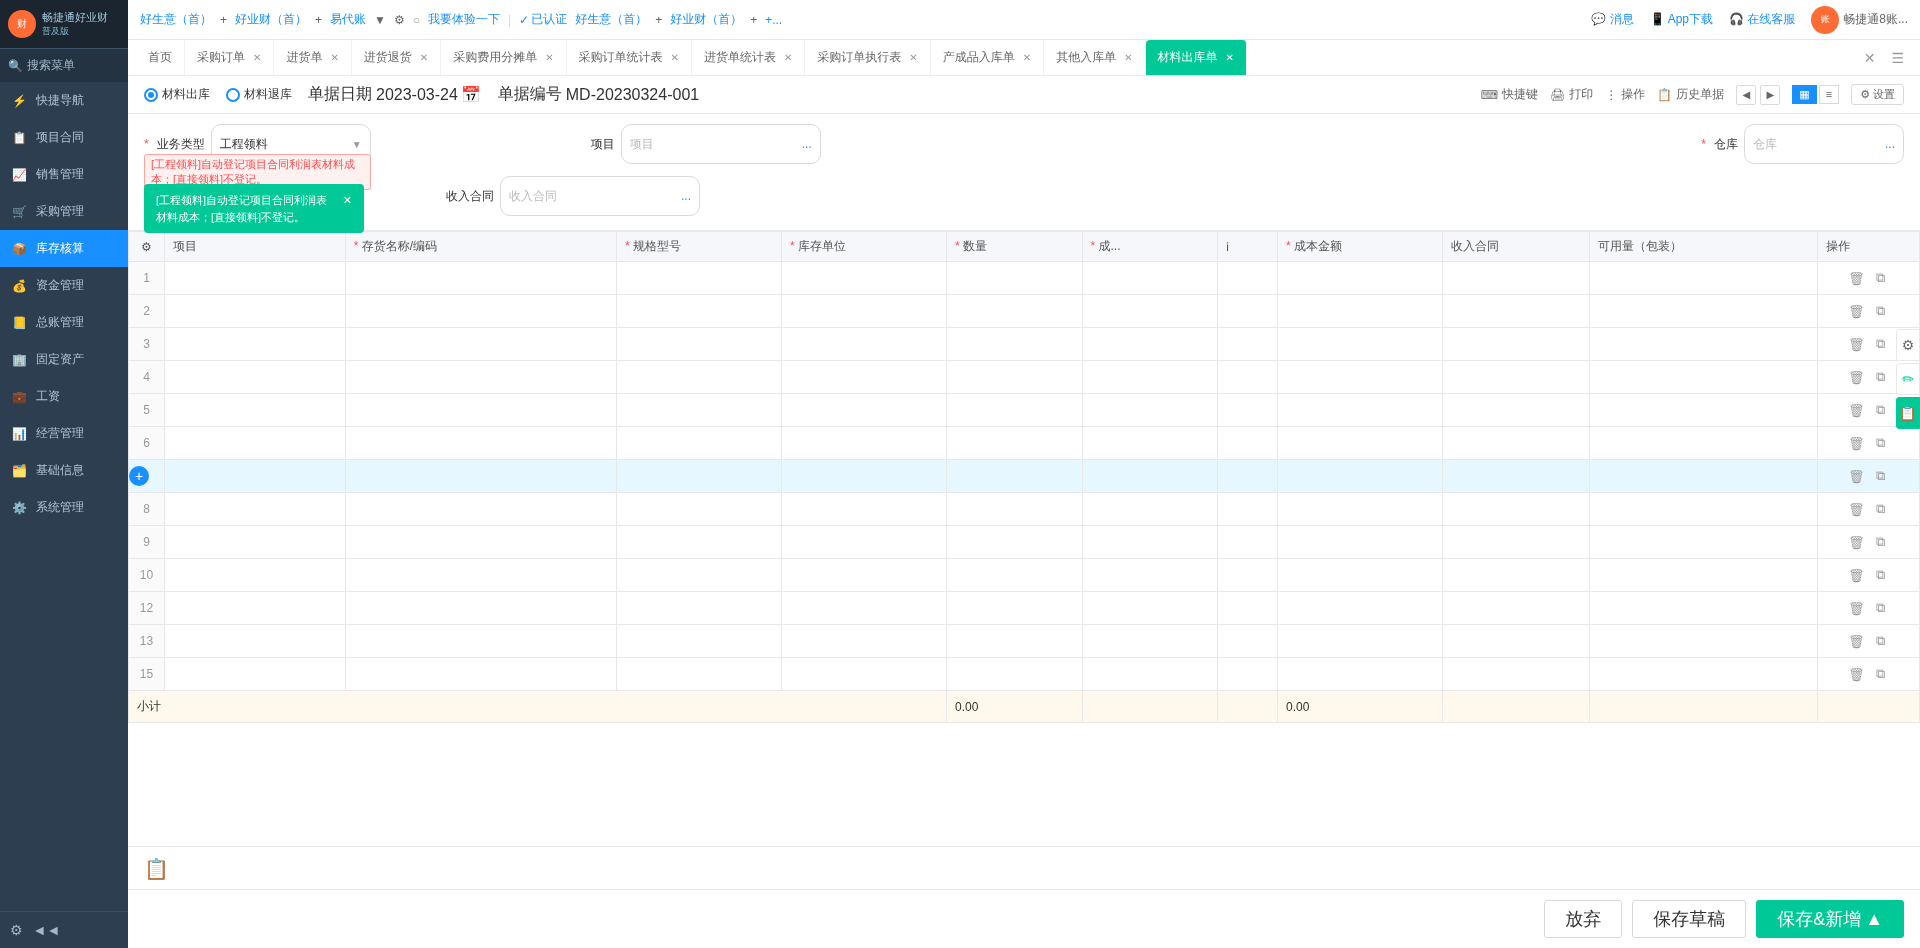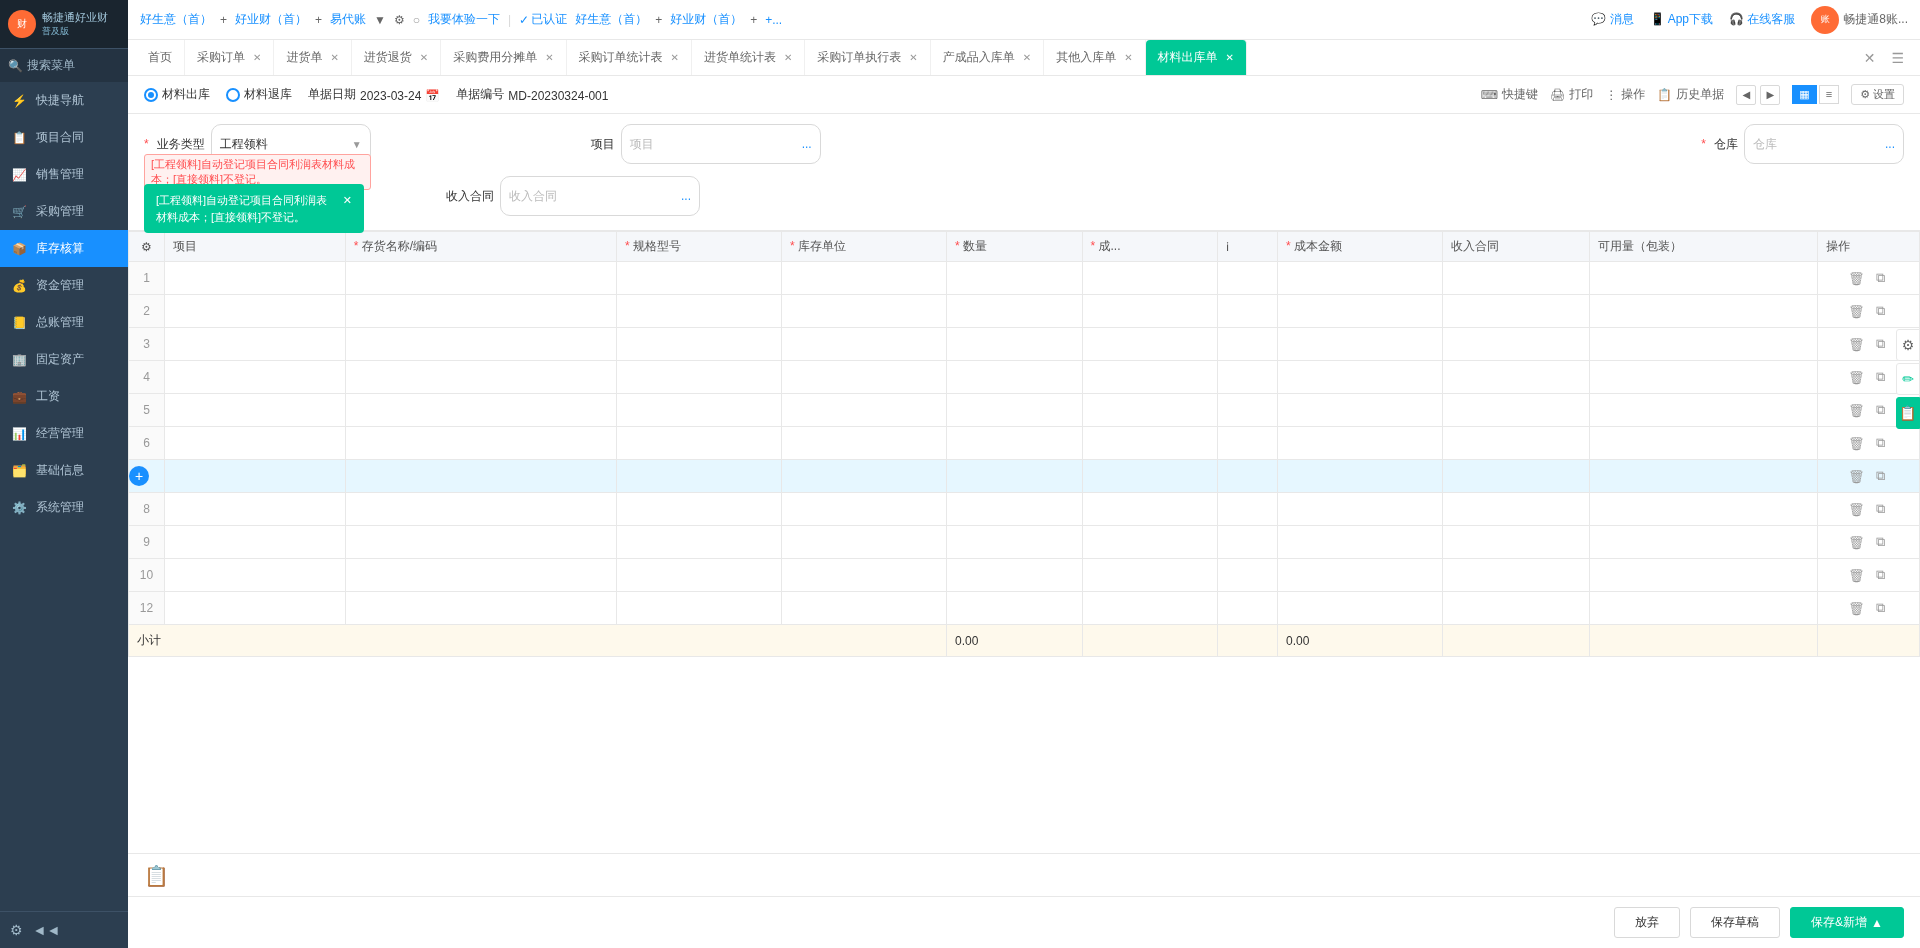"单据日期" .header-field { align-items: flex-end -> center; font-size: 12px -> 16px }
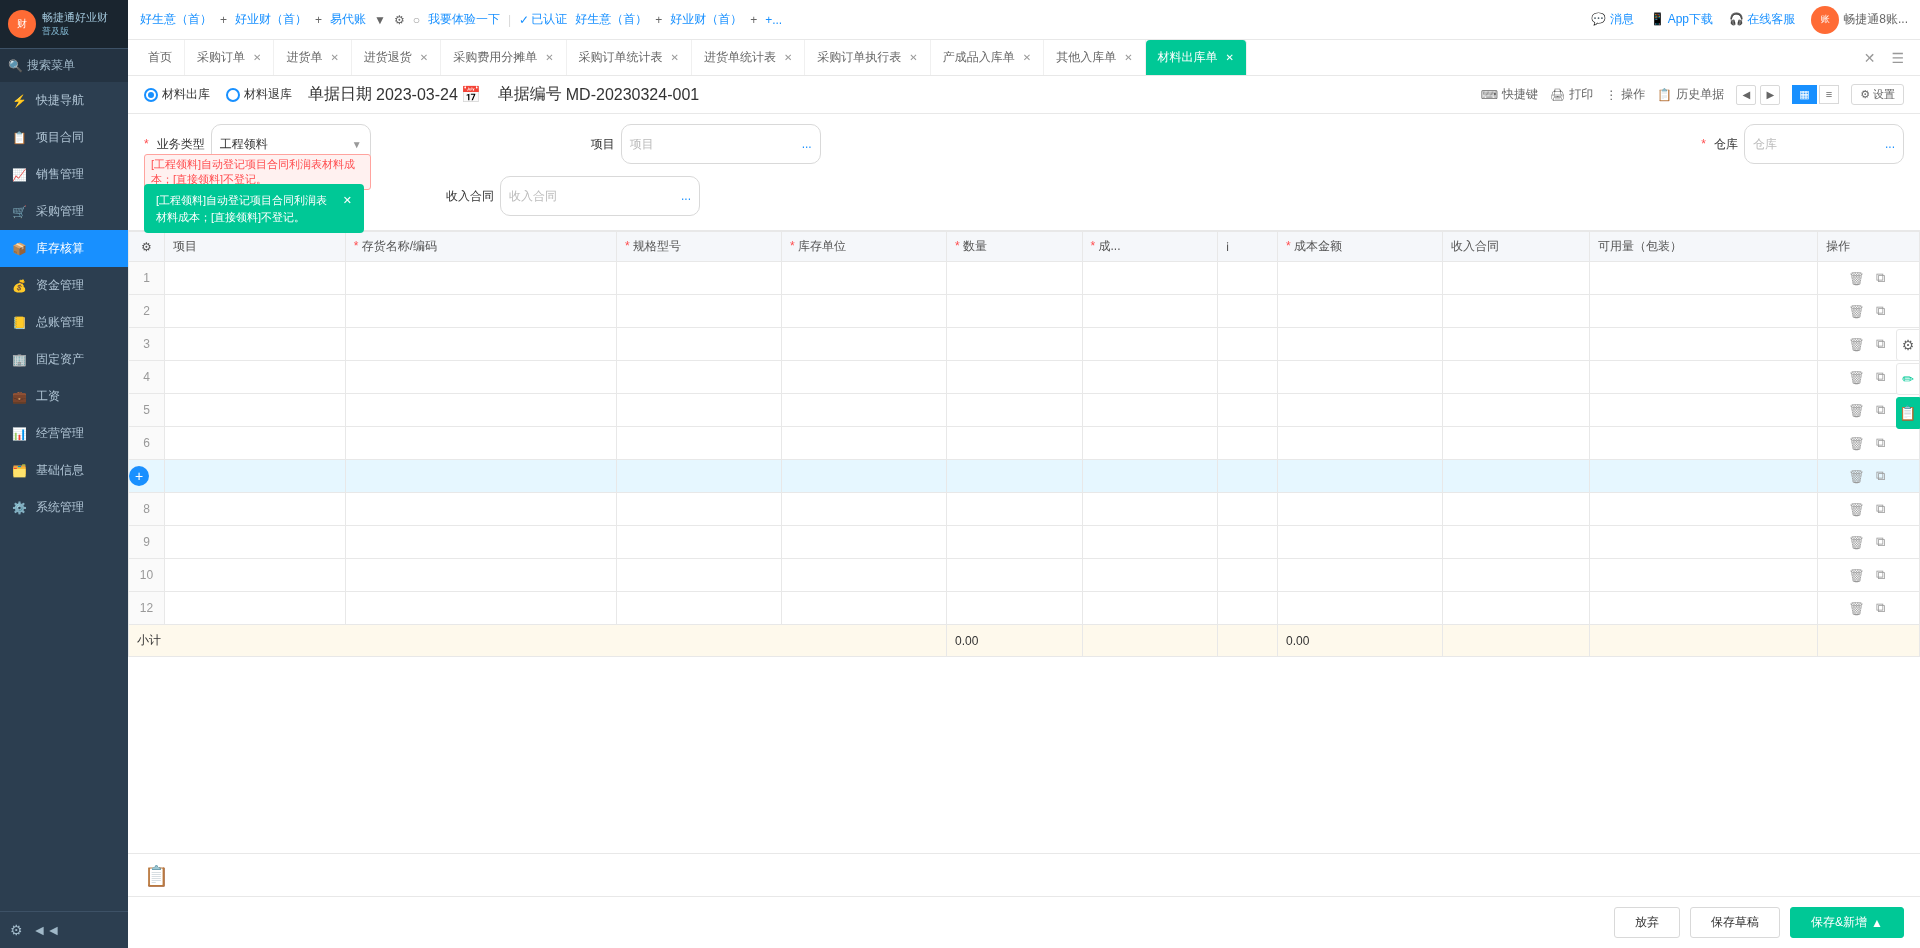"13" tr { html: none -> <tr> <td>13</td> <td></td> <td></td> <td></td> <td></td> <td></td> <td></td> <td></td> <td></td> <td></td> <td></td> <td> <div> <span>🗑</span> <span>⧉</span> </div> </td> </tr> }
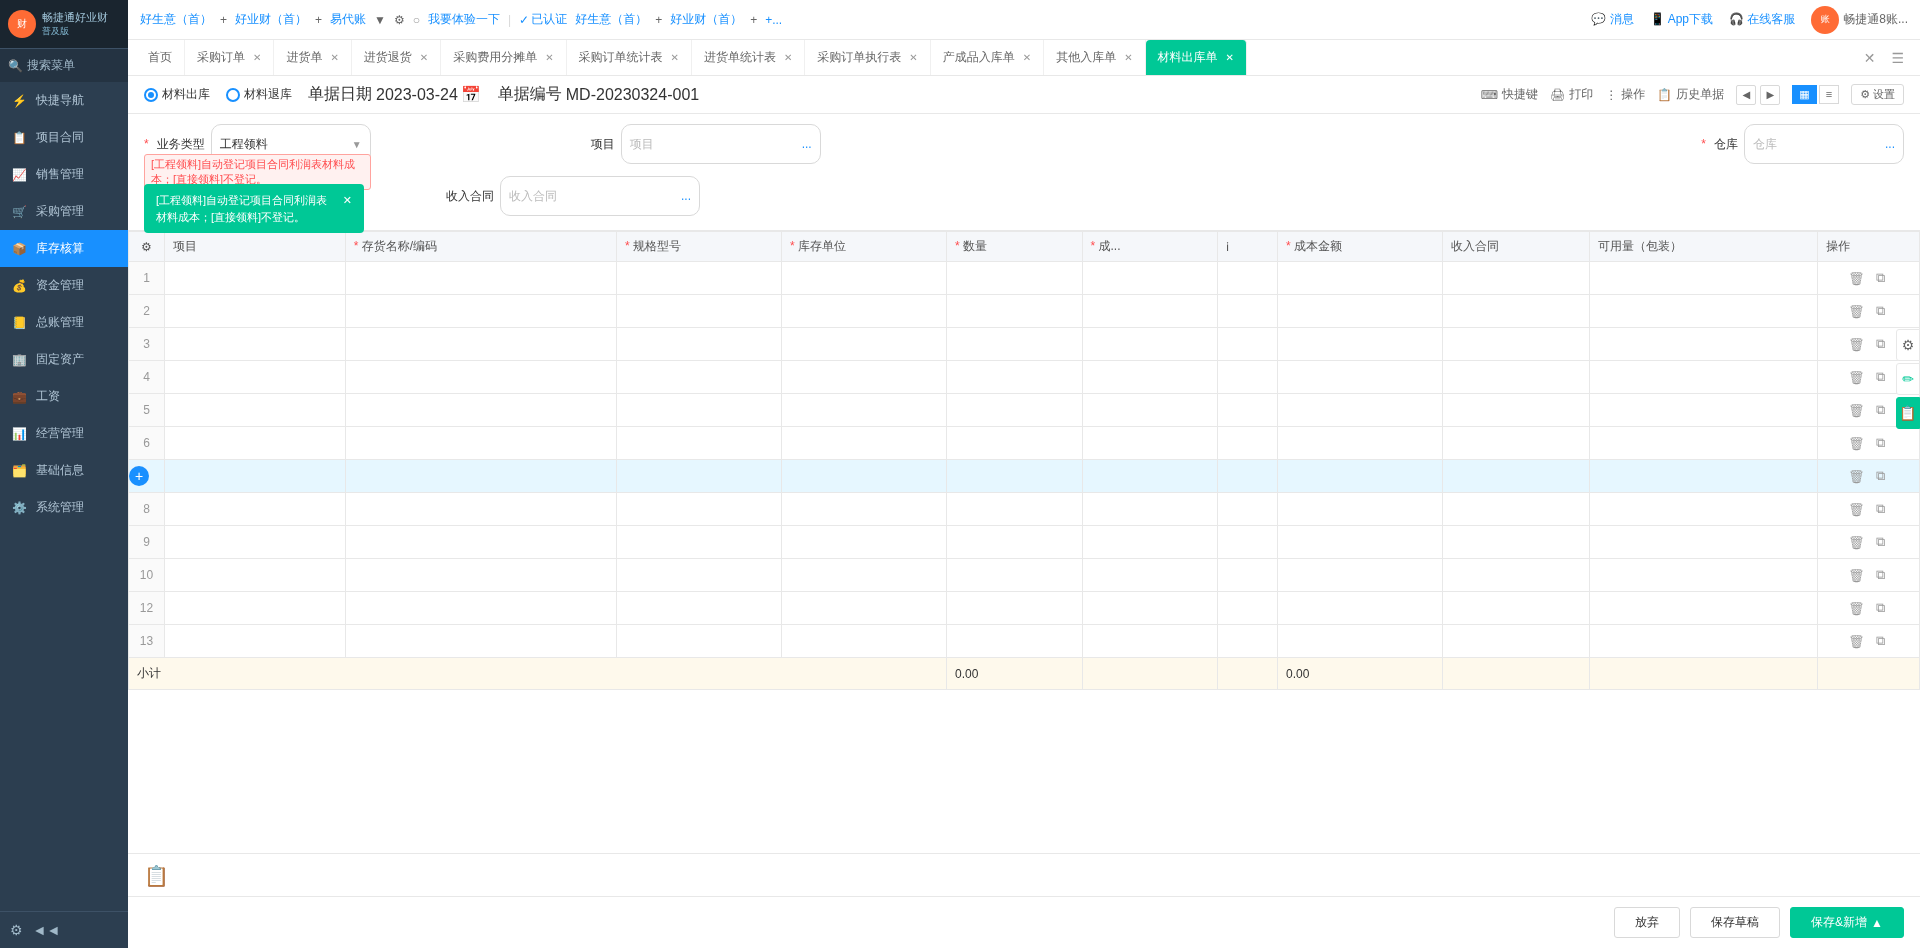"15" tr { html: none -> <tr> <td>15</td> <td></td> <td></td> <td></td> <td></td> <td></td> <td></td> <td></td> <td></td> <td></td> <td></td> <td> <div> <span>🗑</span> <span>⧉</span> </div> </td> </tr> }
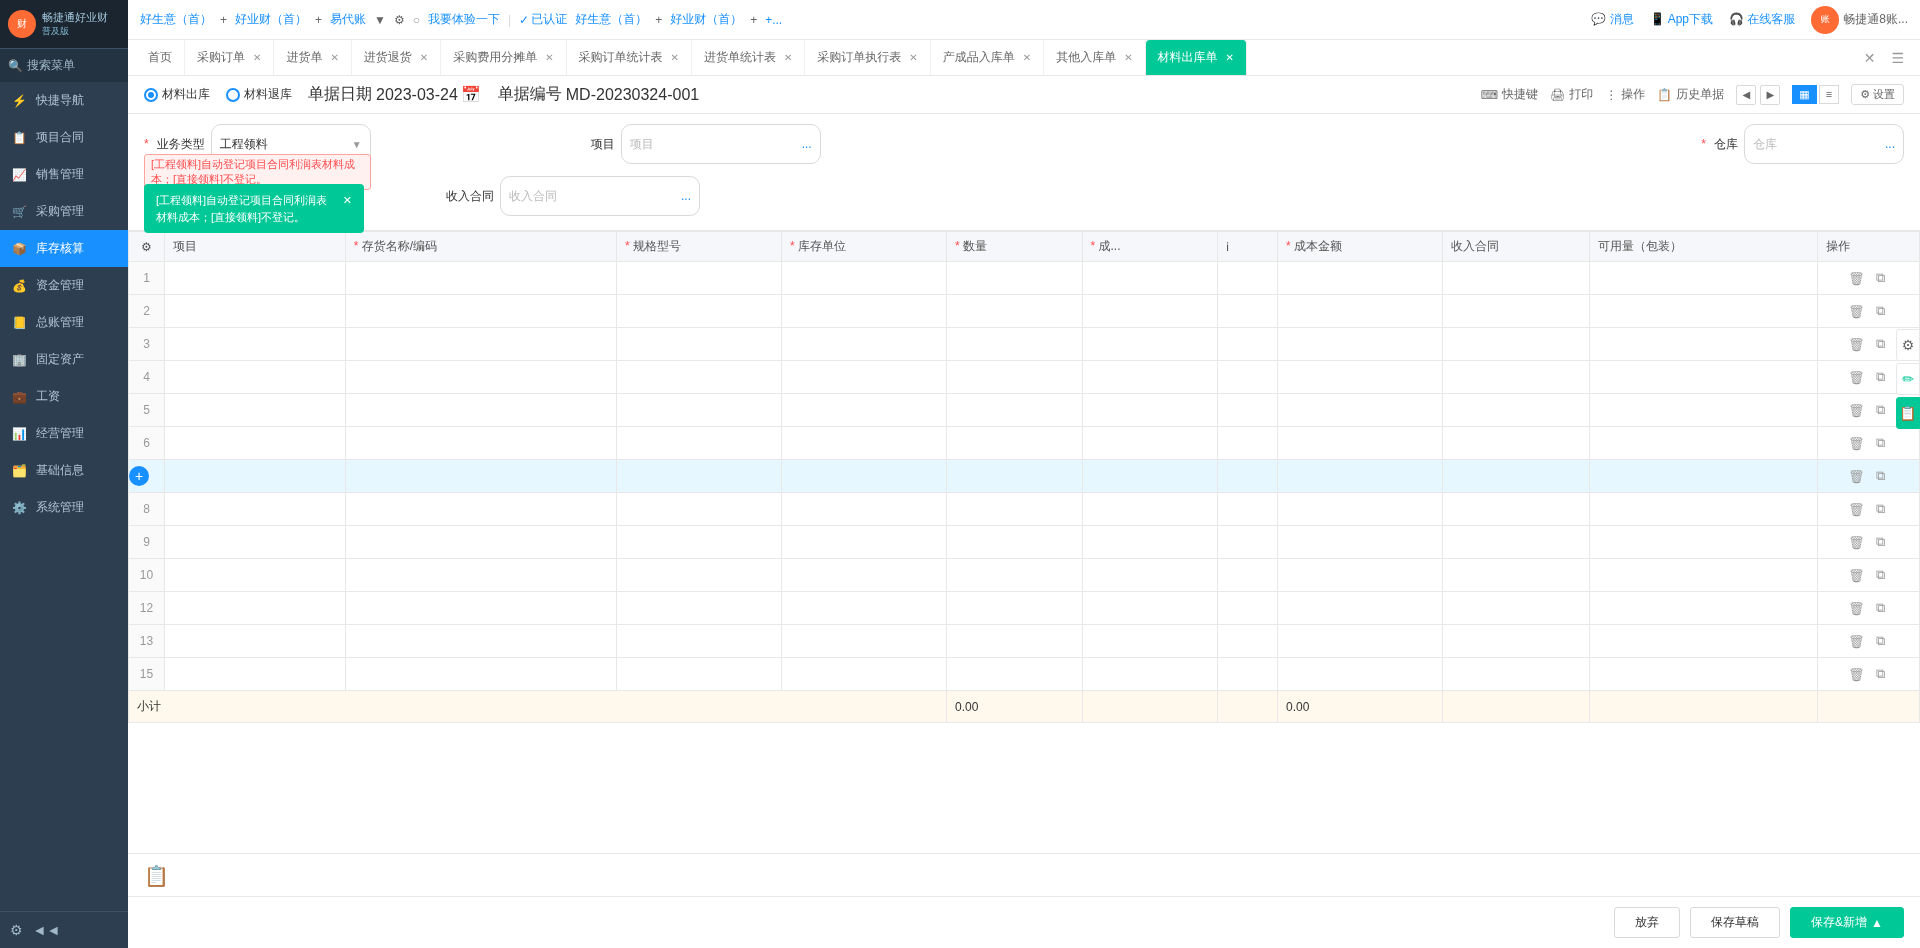"放弃" .btn { font-size: 12px -> 18px }
